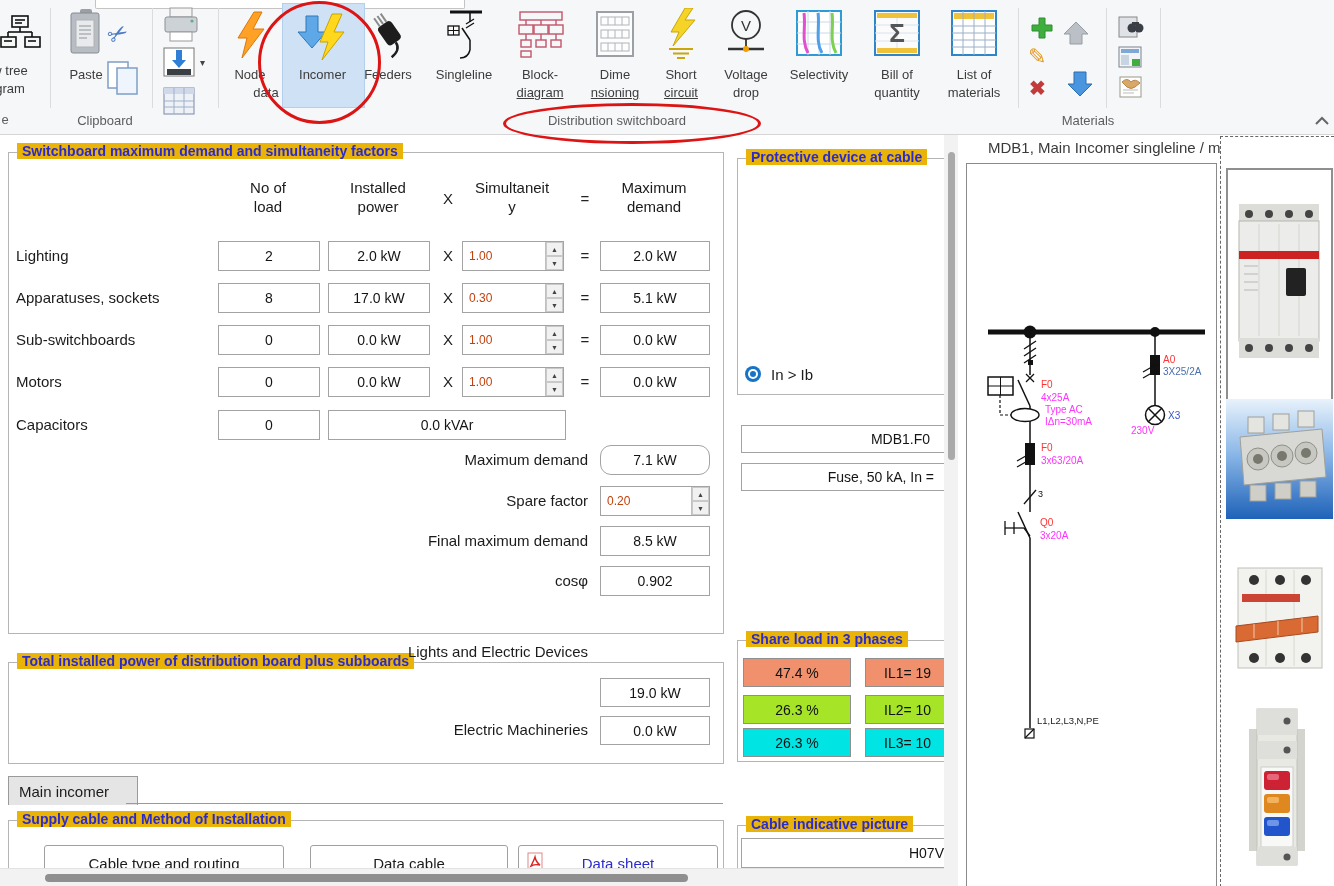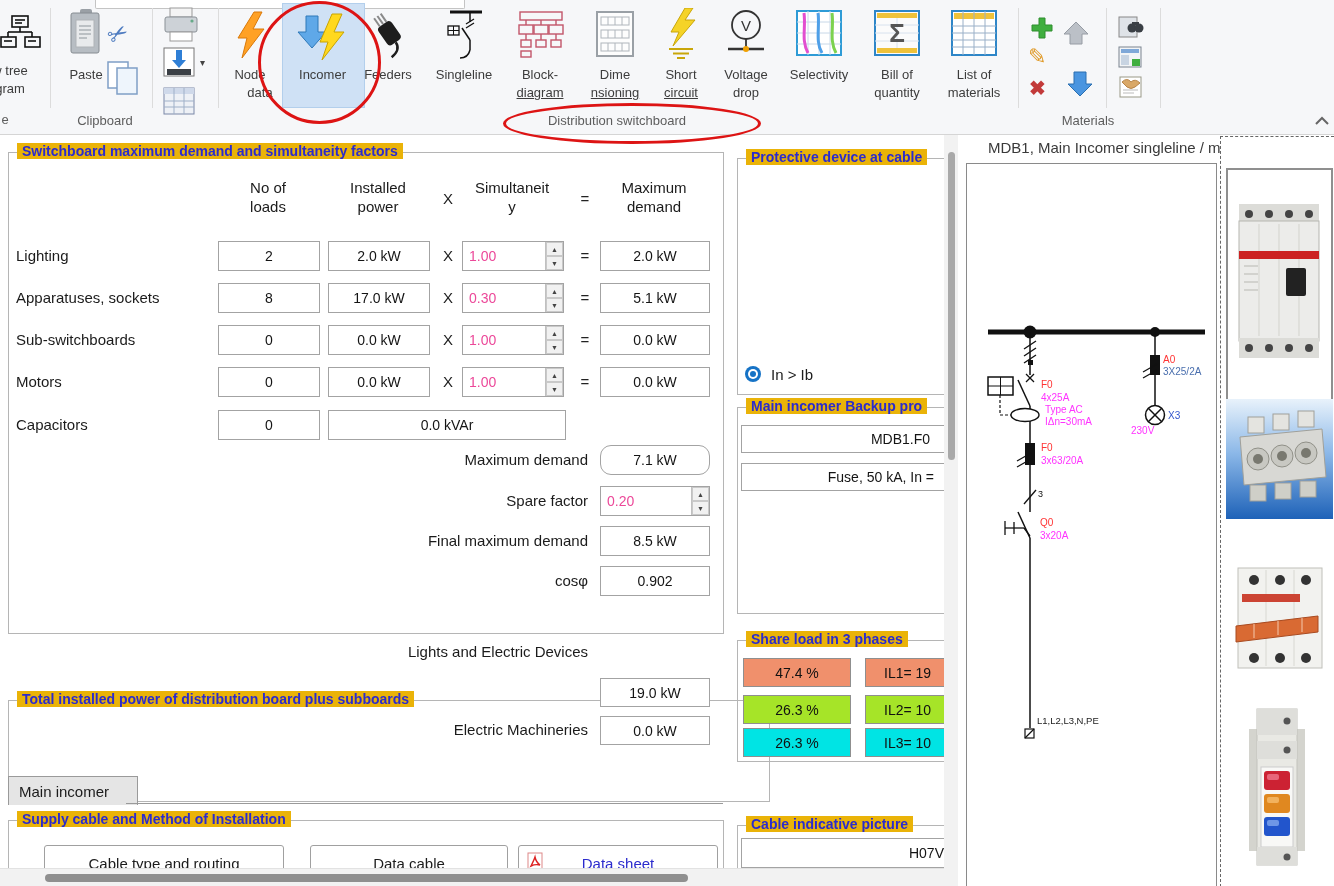"data" div.rlbl { left: 236px -> 242px }
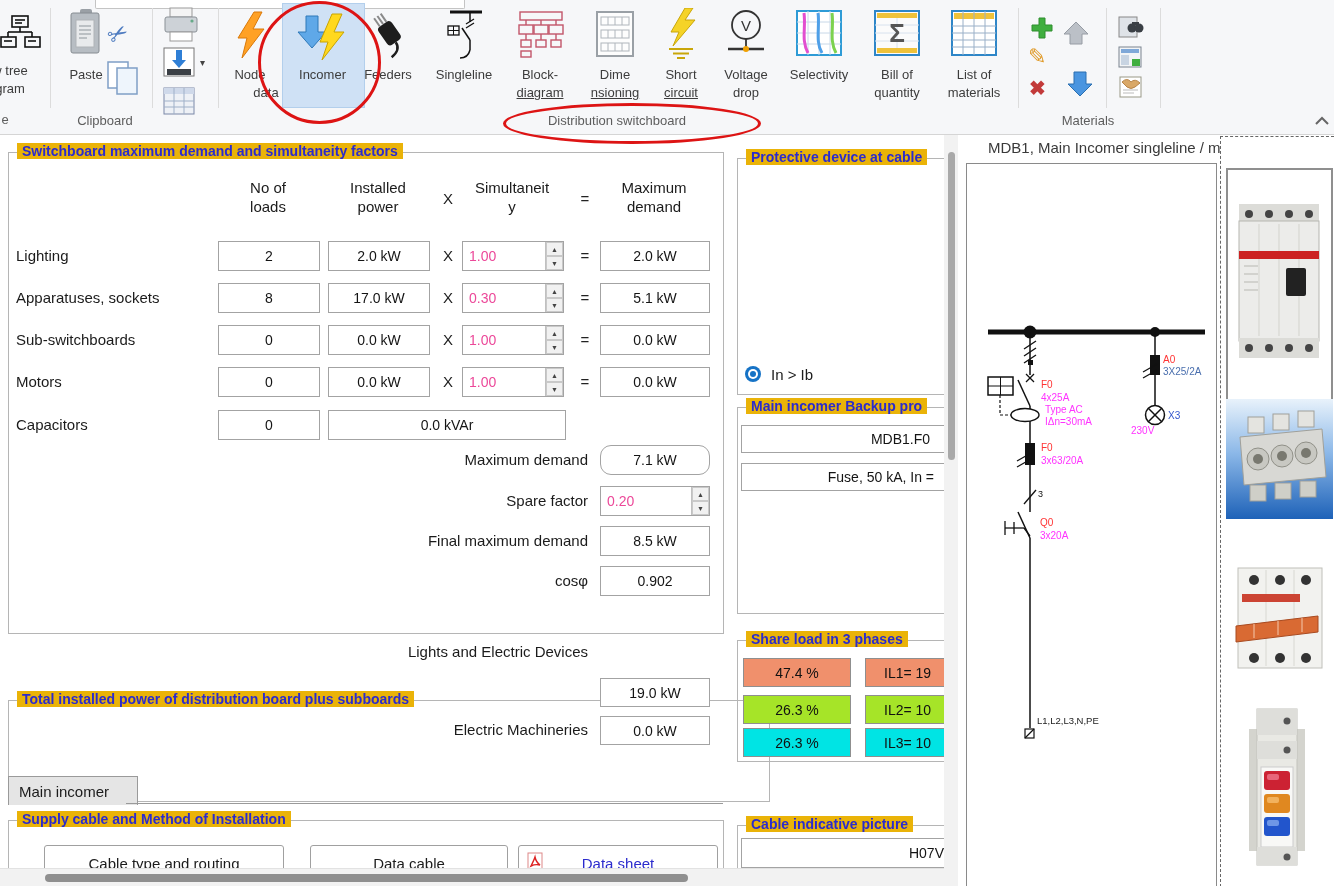"loads" div { text: loads -> load }
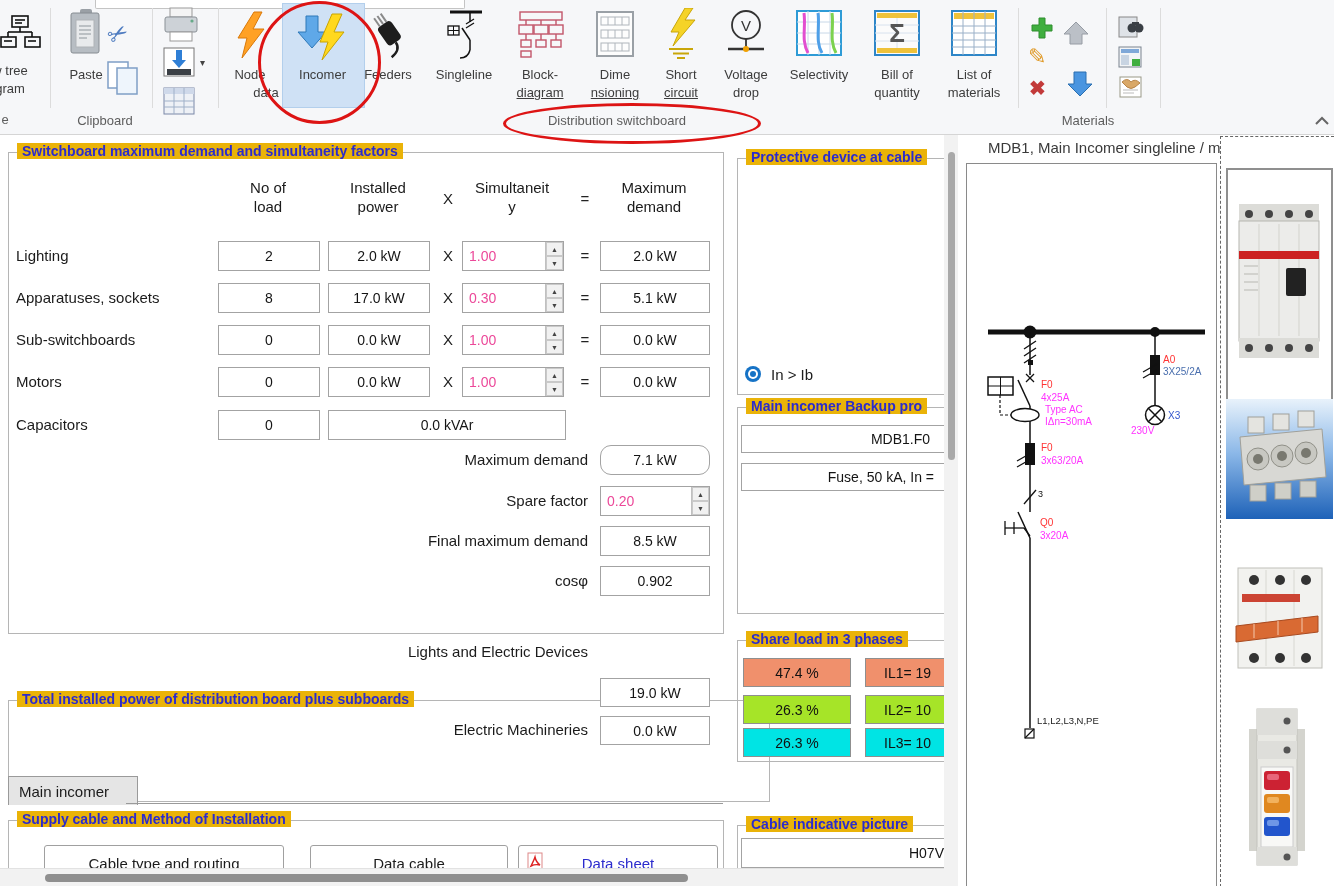"1.00" .spinval { color: #ec4899 -> #c2410c; font-size: 14px -> 12px }
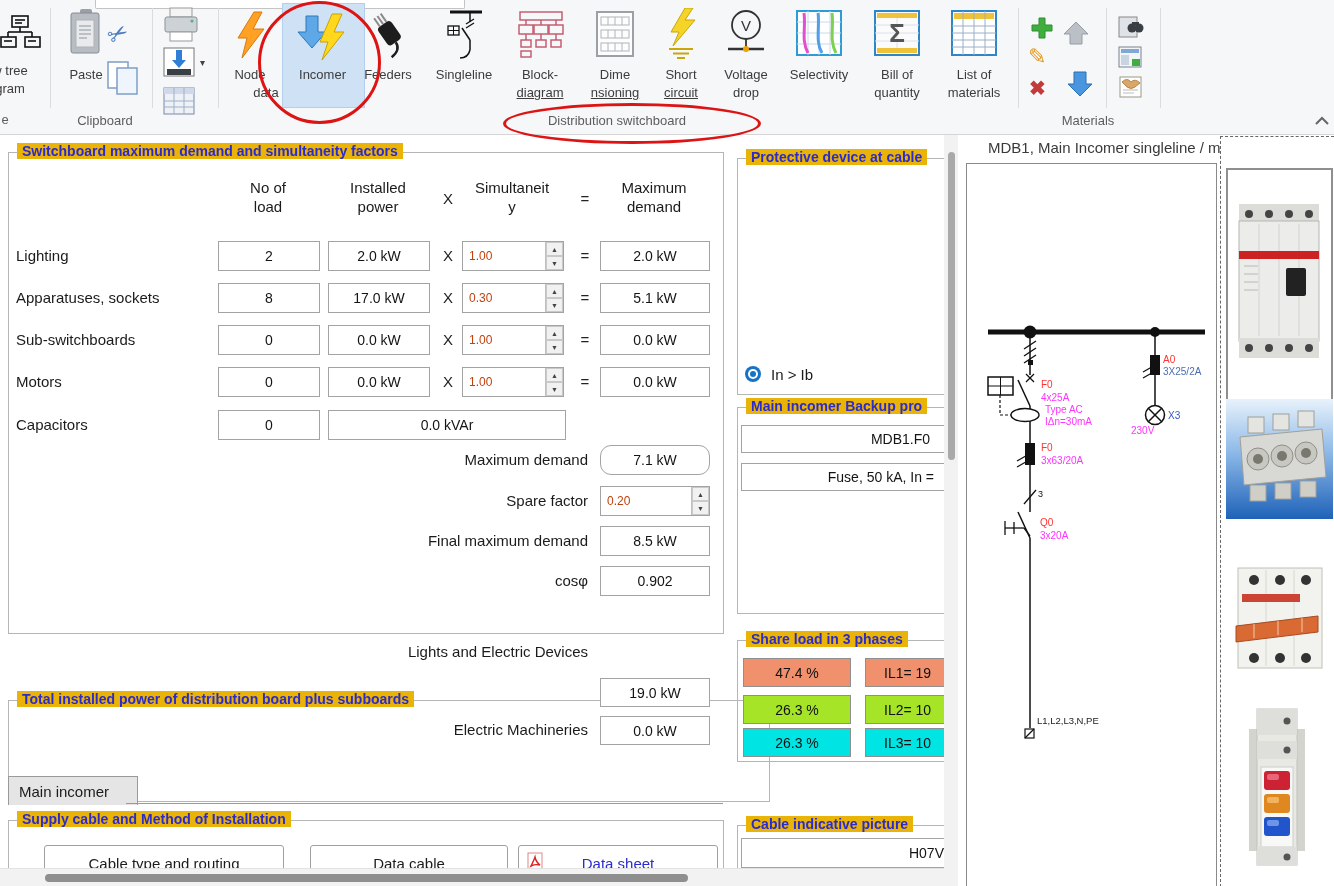"Main incomer Backup pro" div.gbox { html: <div> <div>Main incomer Backup pro</div> </div> -> none }
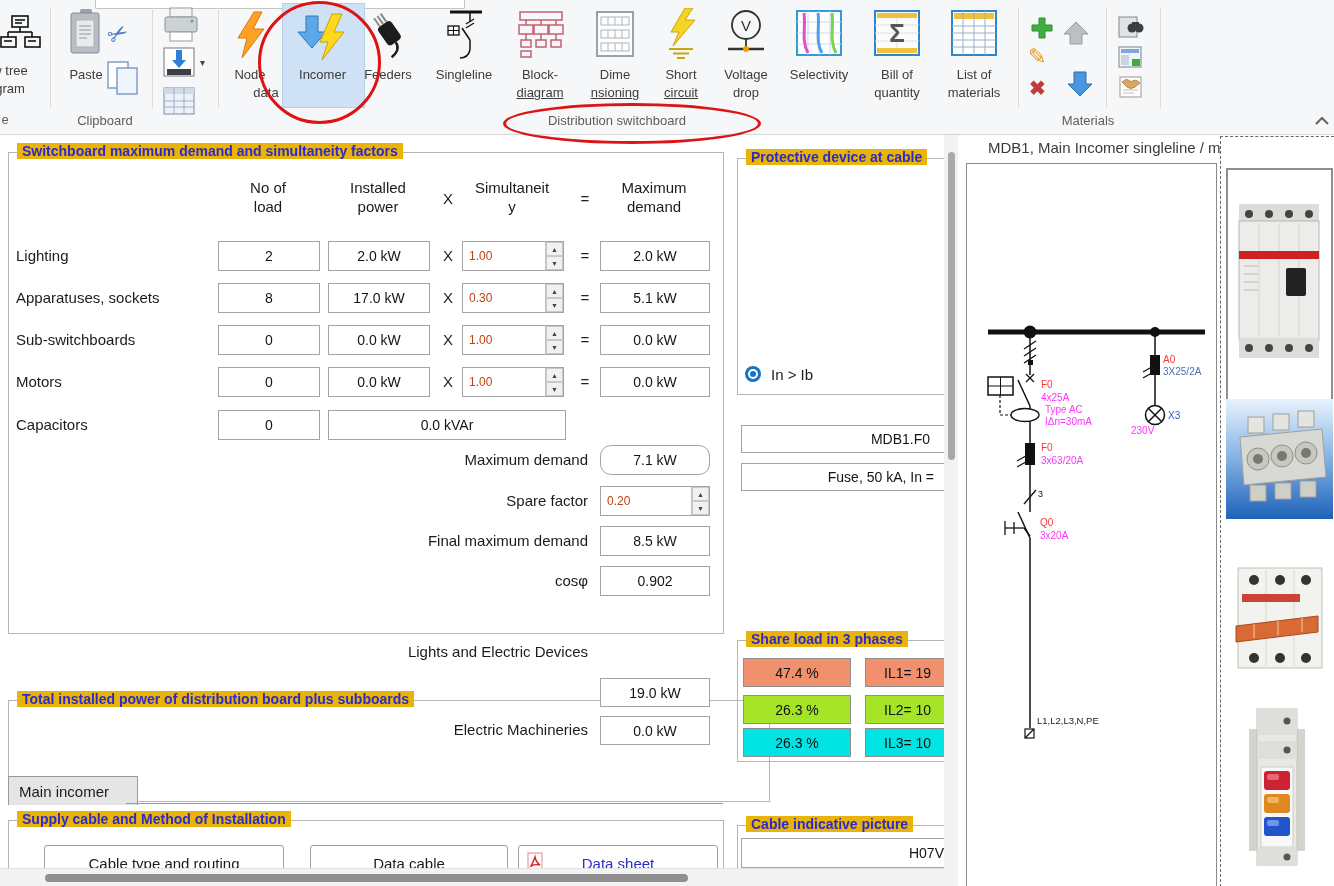"Total installed power of distribution" div.gbox { padding-left: 46px -> none; top: 700px -> 662px }
